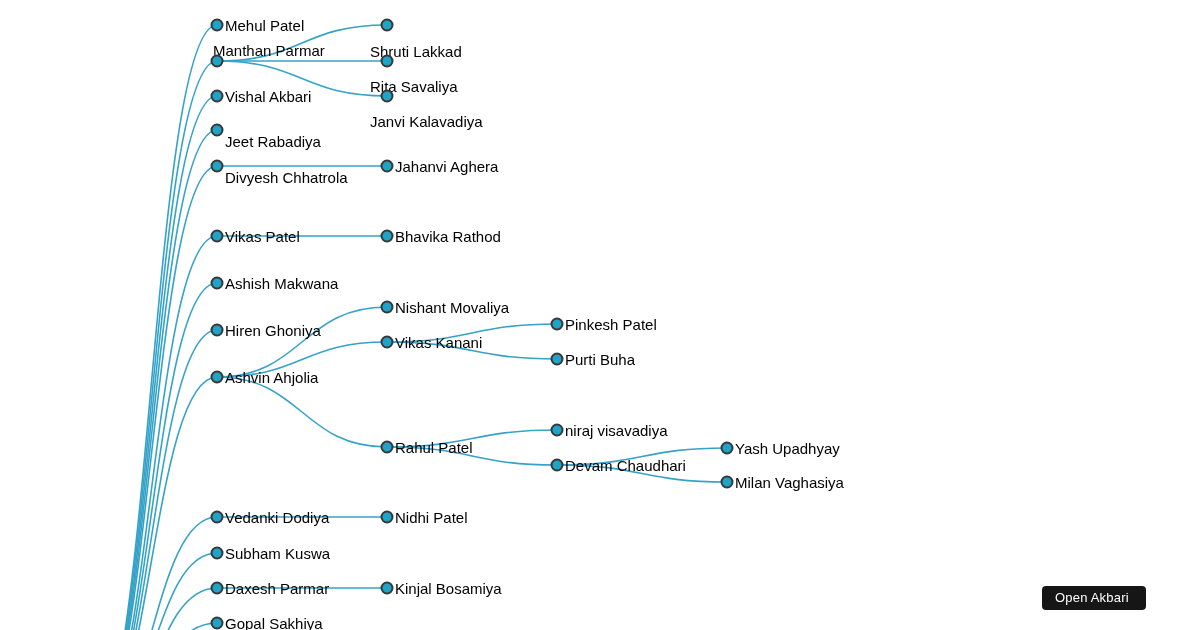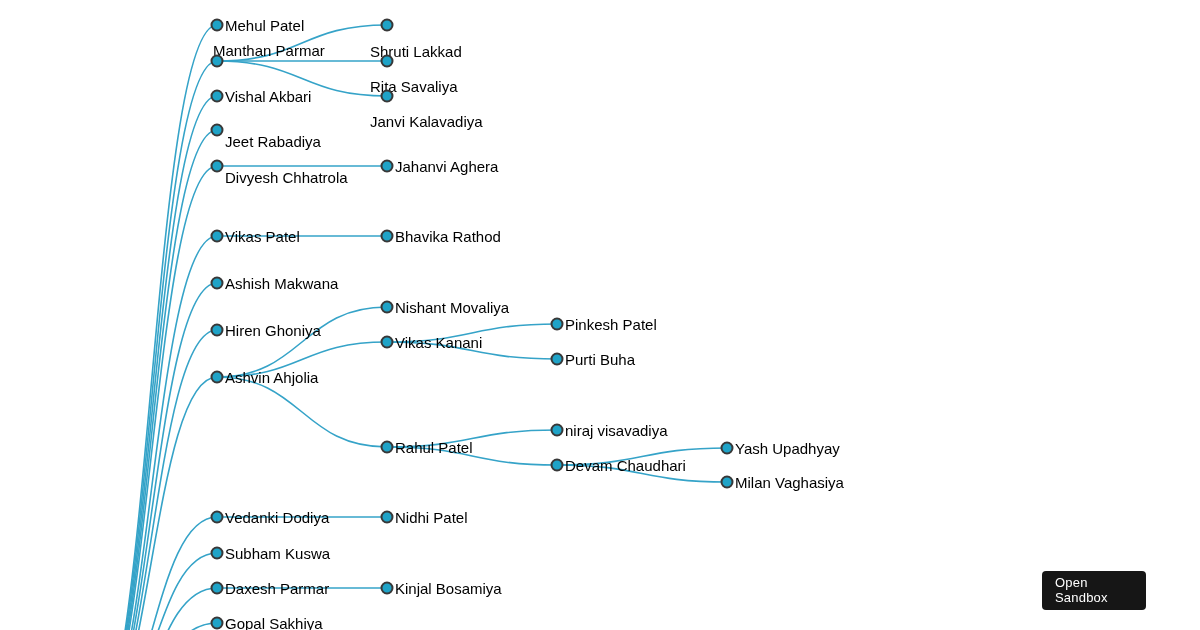"Open Sandbox" button.open-sandbox-btn { text: Sandbox -> Akbari }
